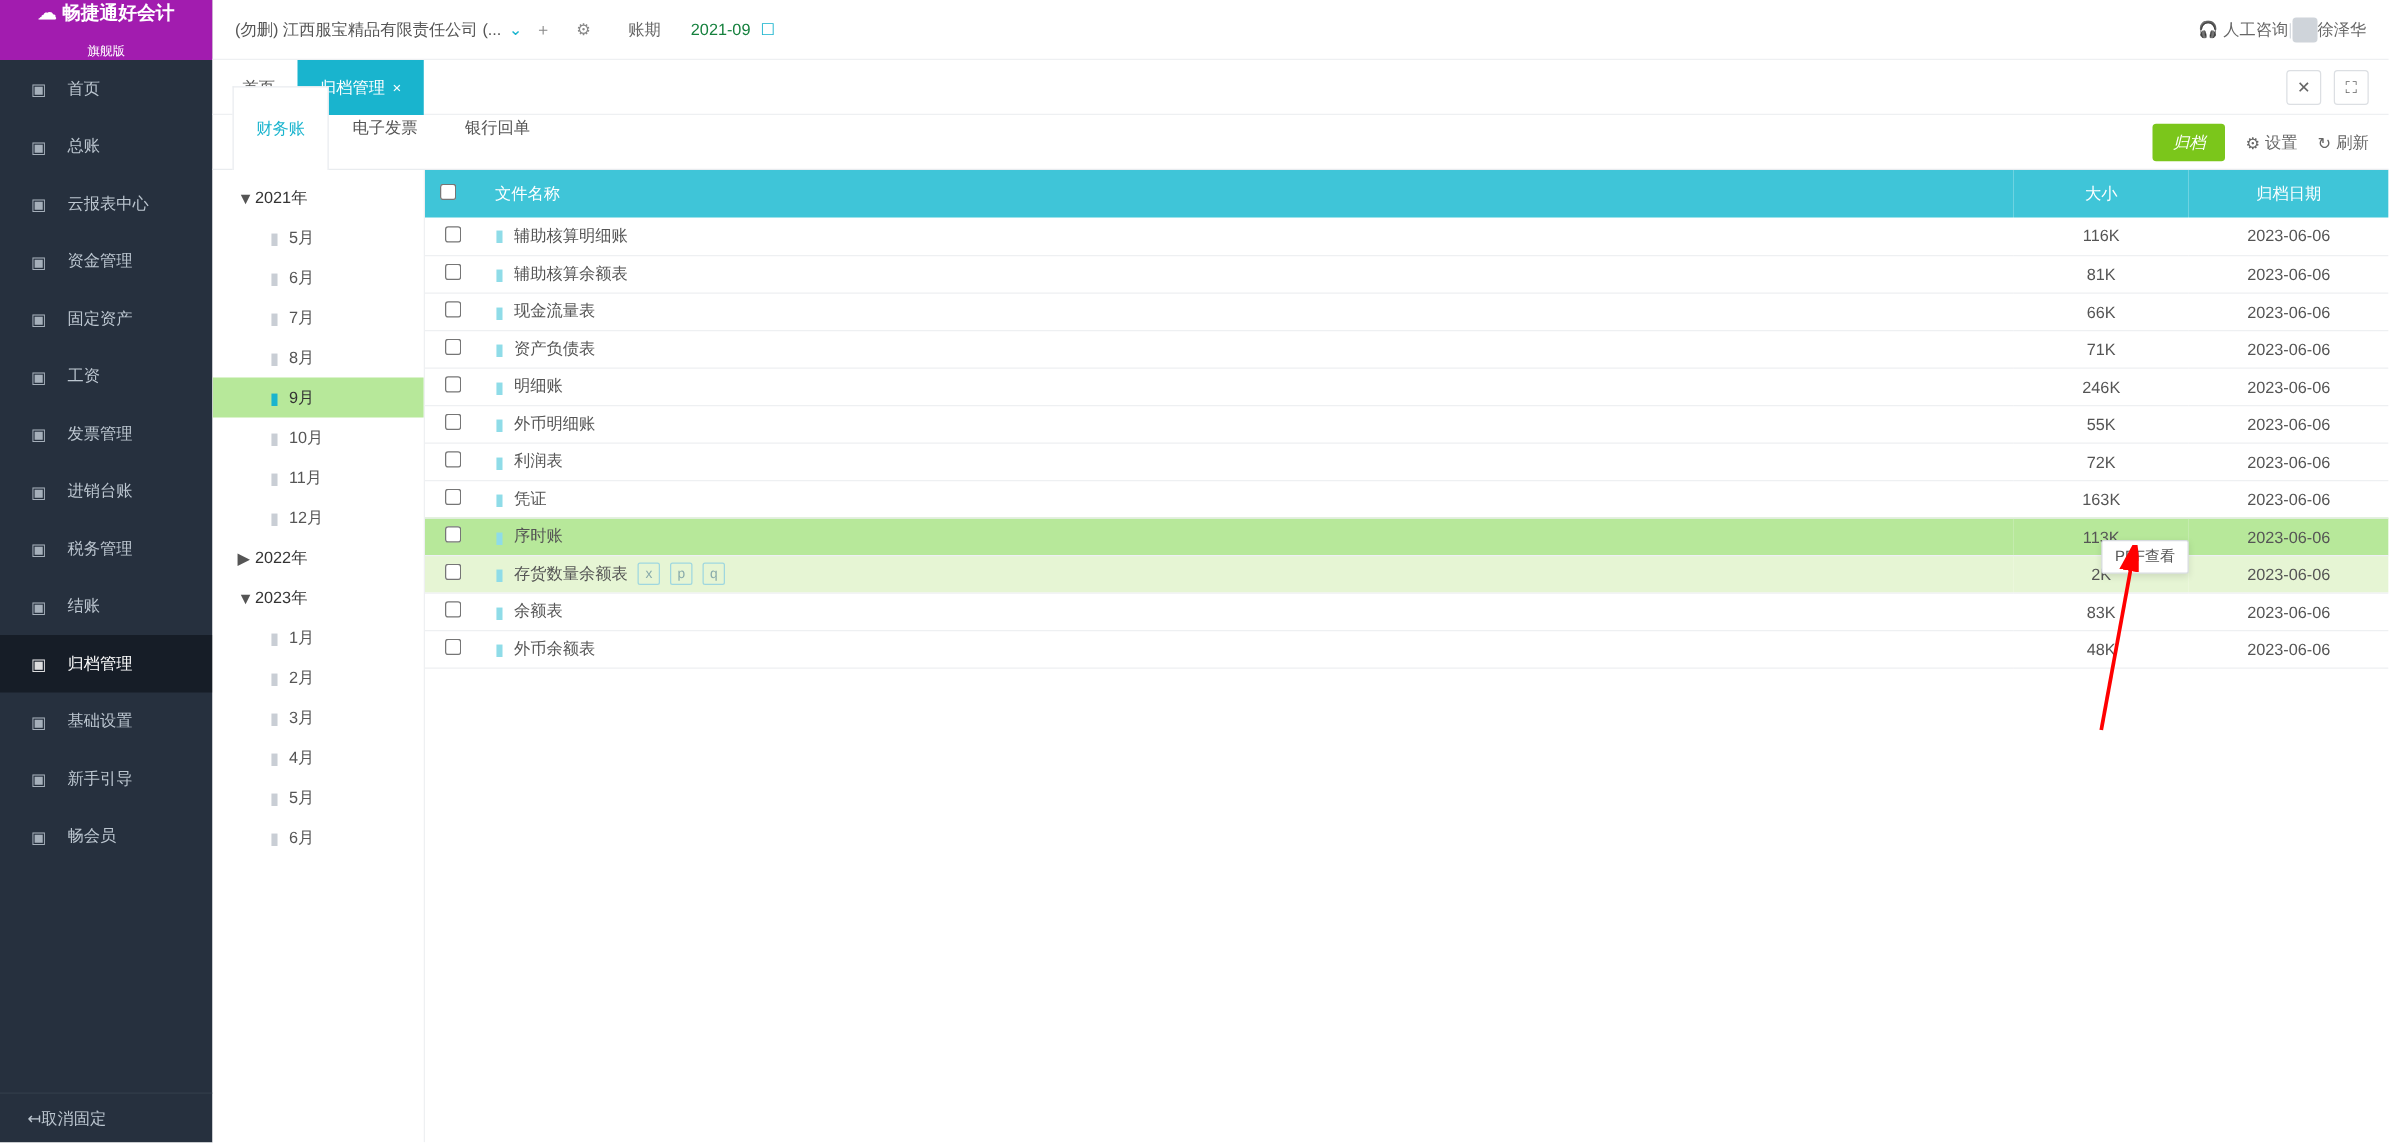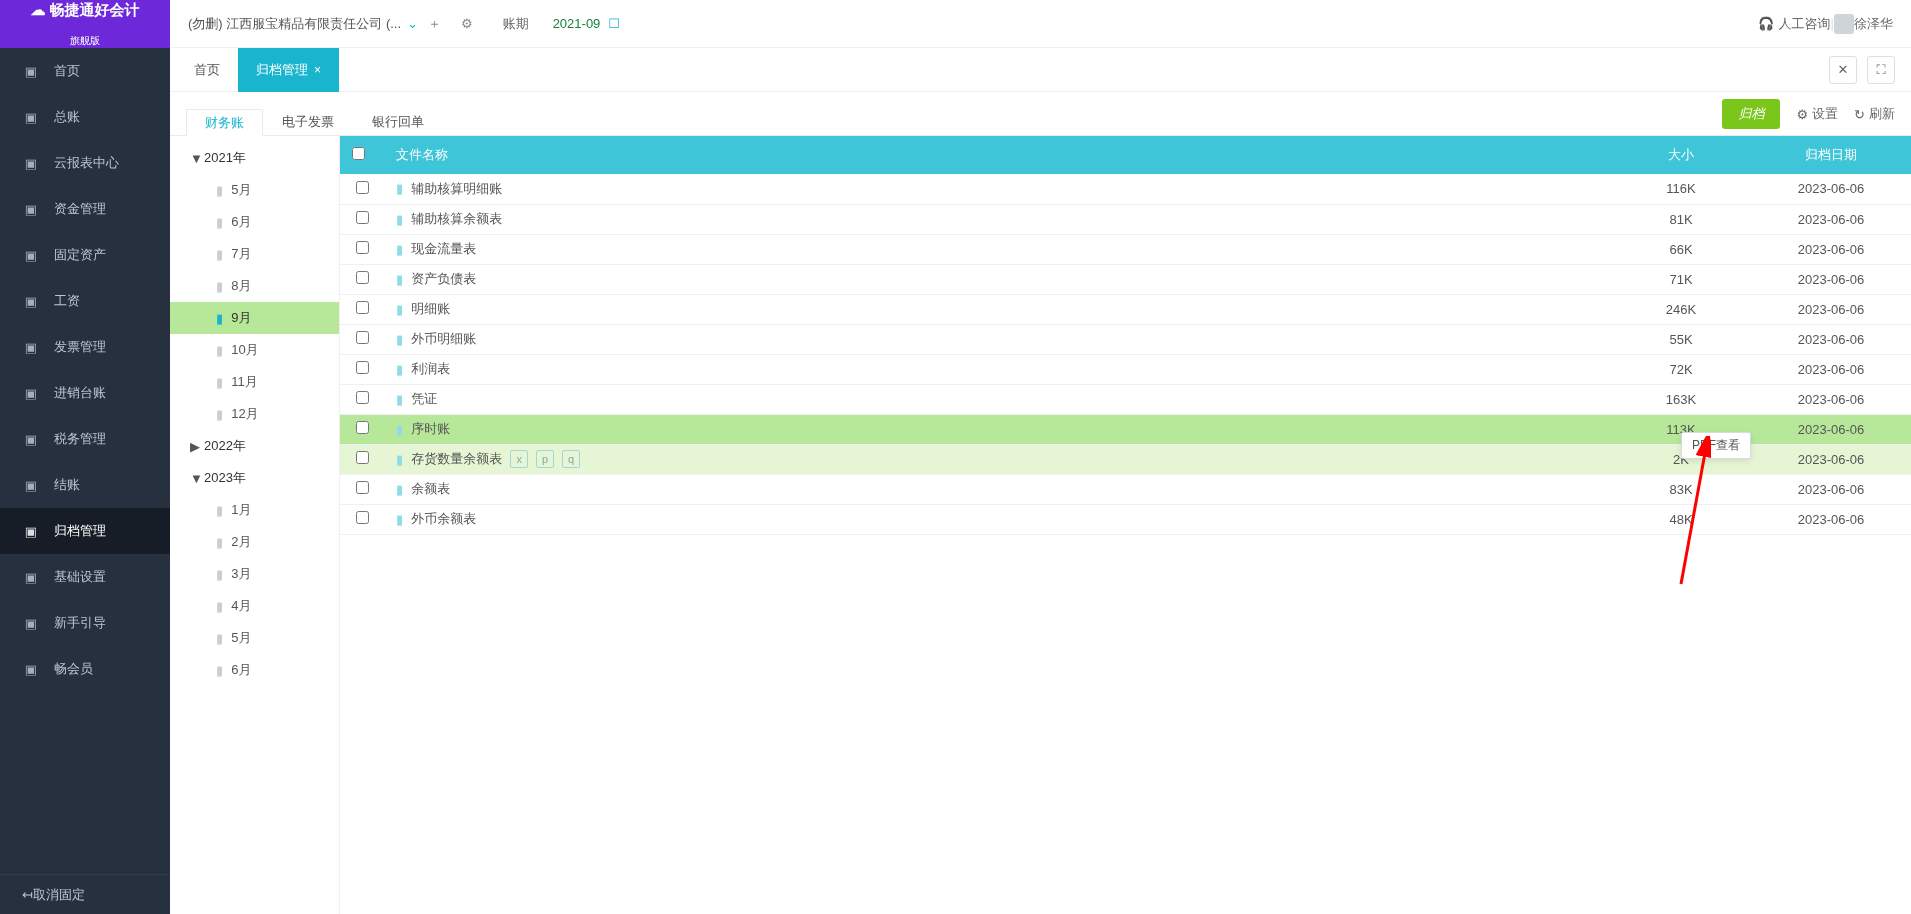"☁ 畅捷通好会计" .logo-area { background: #6d28d9 -> #a21caf }
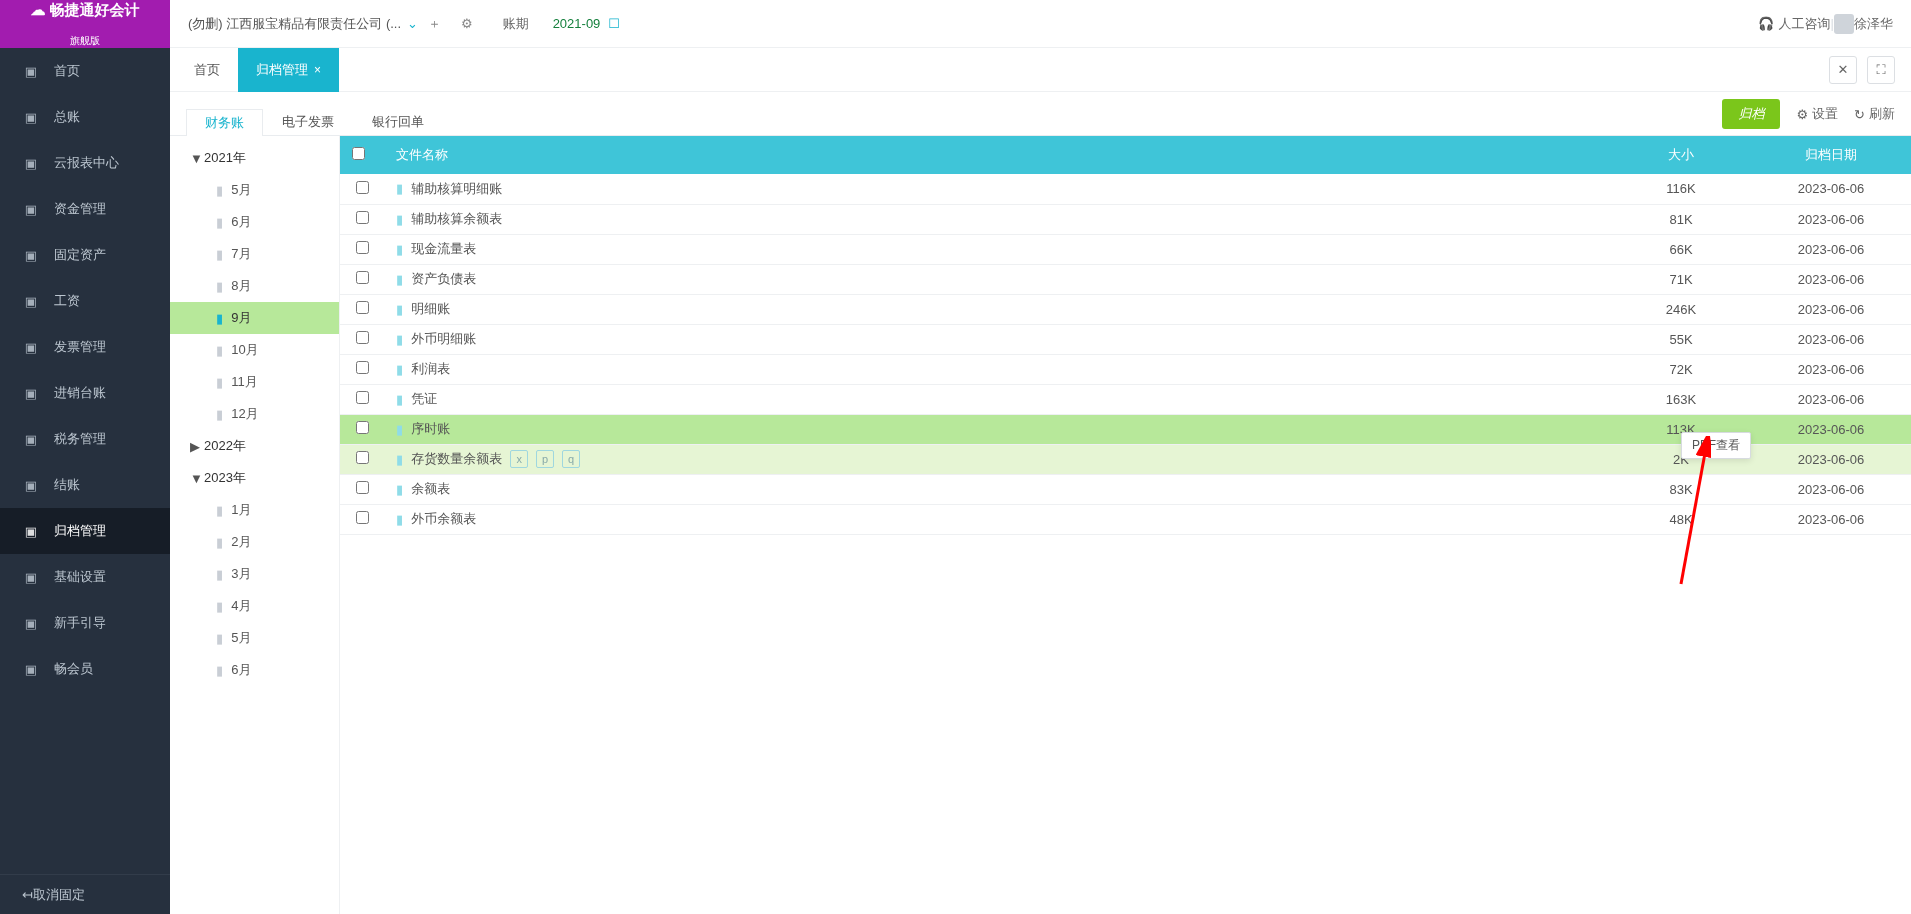"财务账" .subtab { padding: 4px 18px -> 24px 18px }
